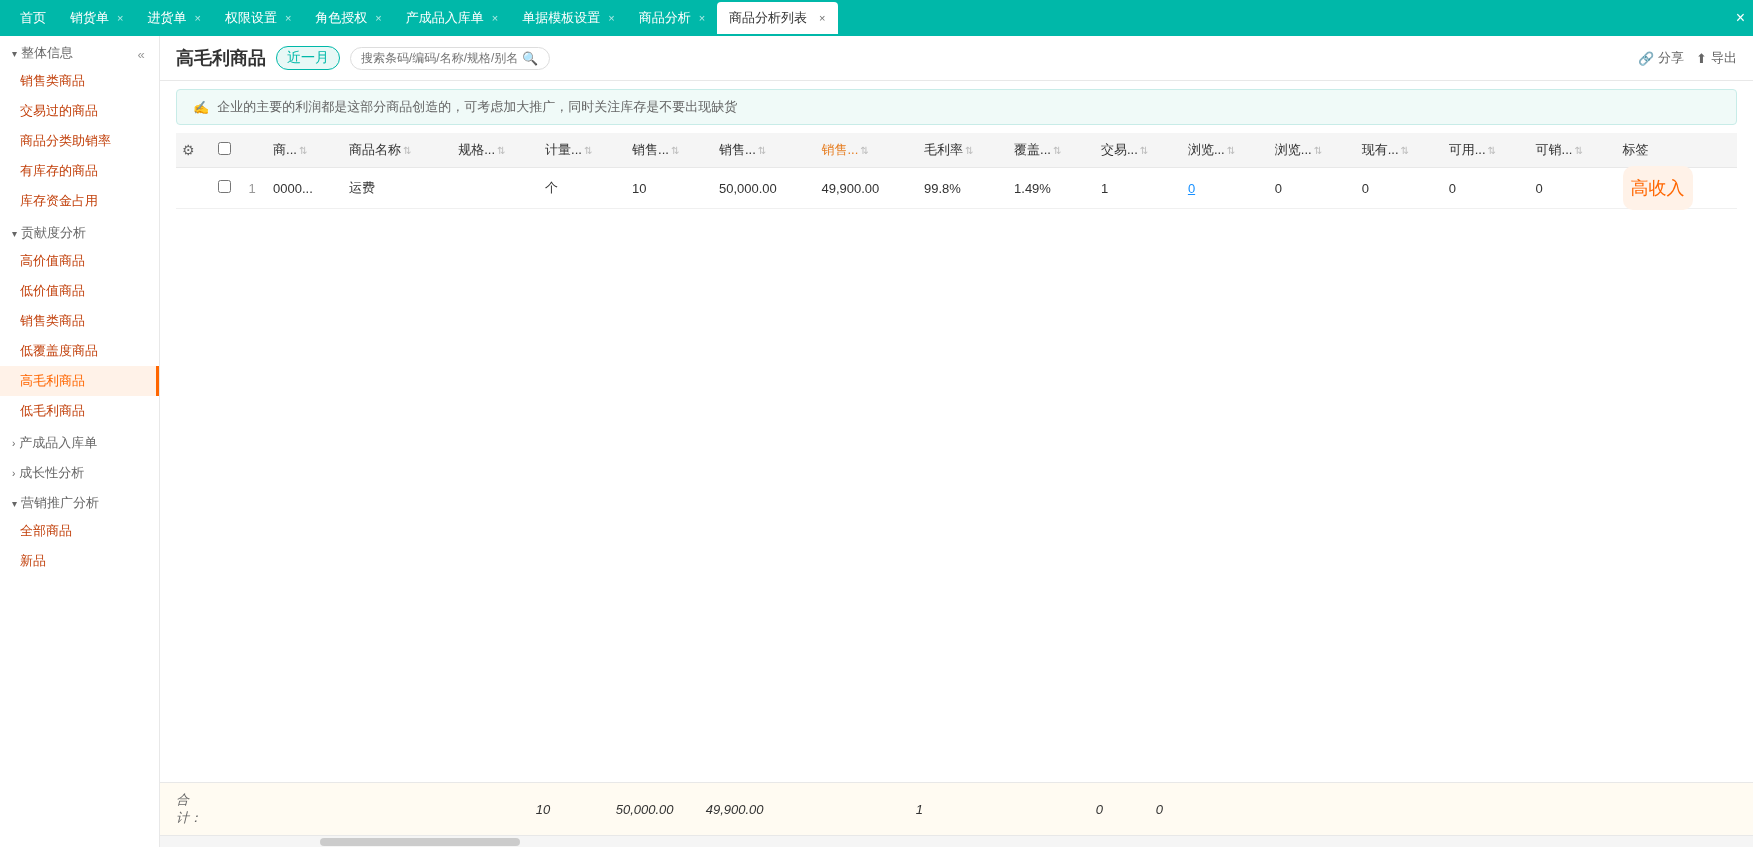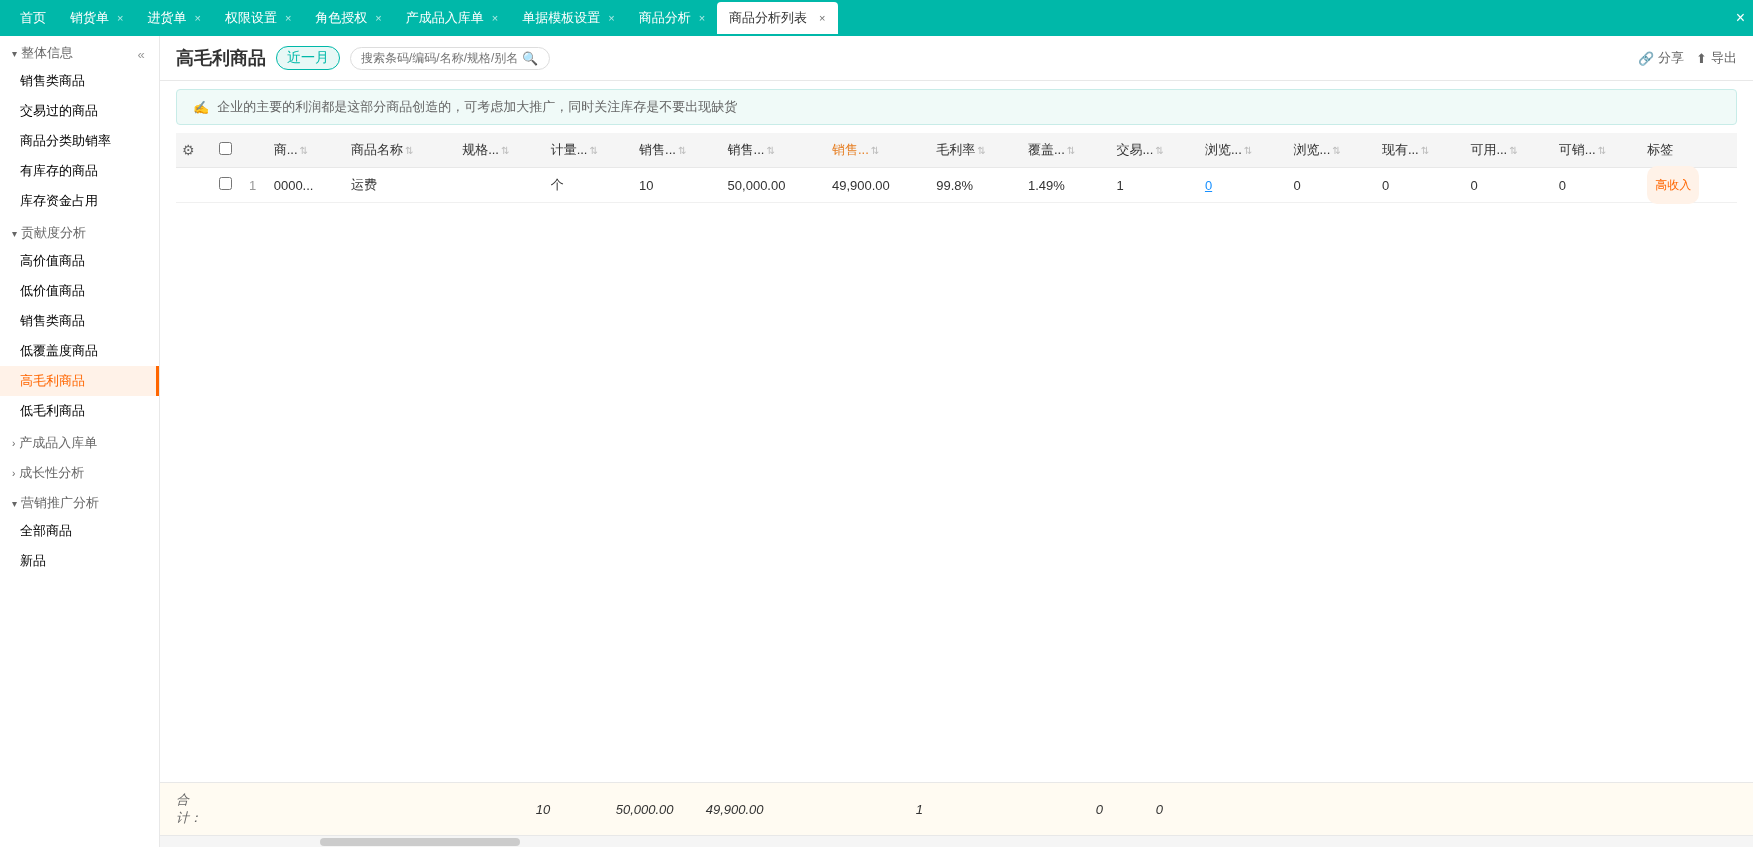"销售类商品" .sidebar-item { color: #000000 -> #c2410c }
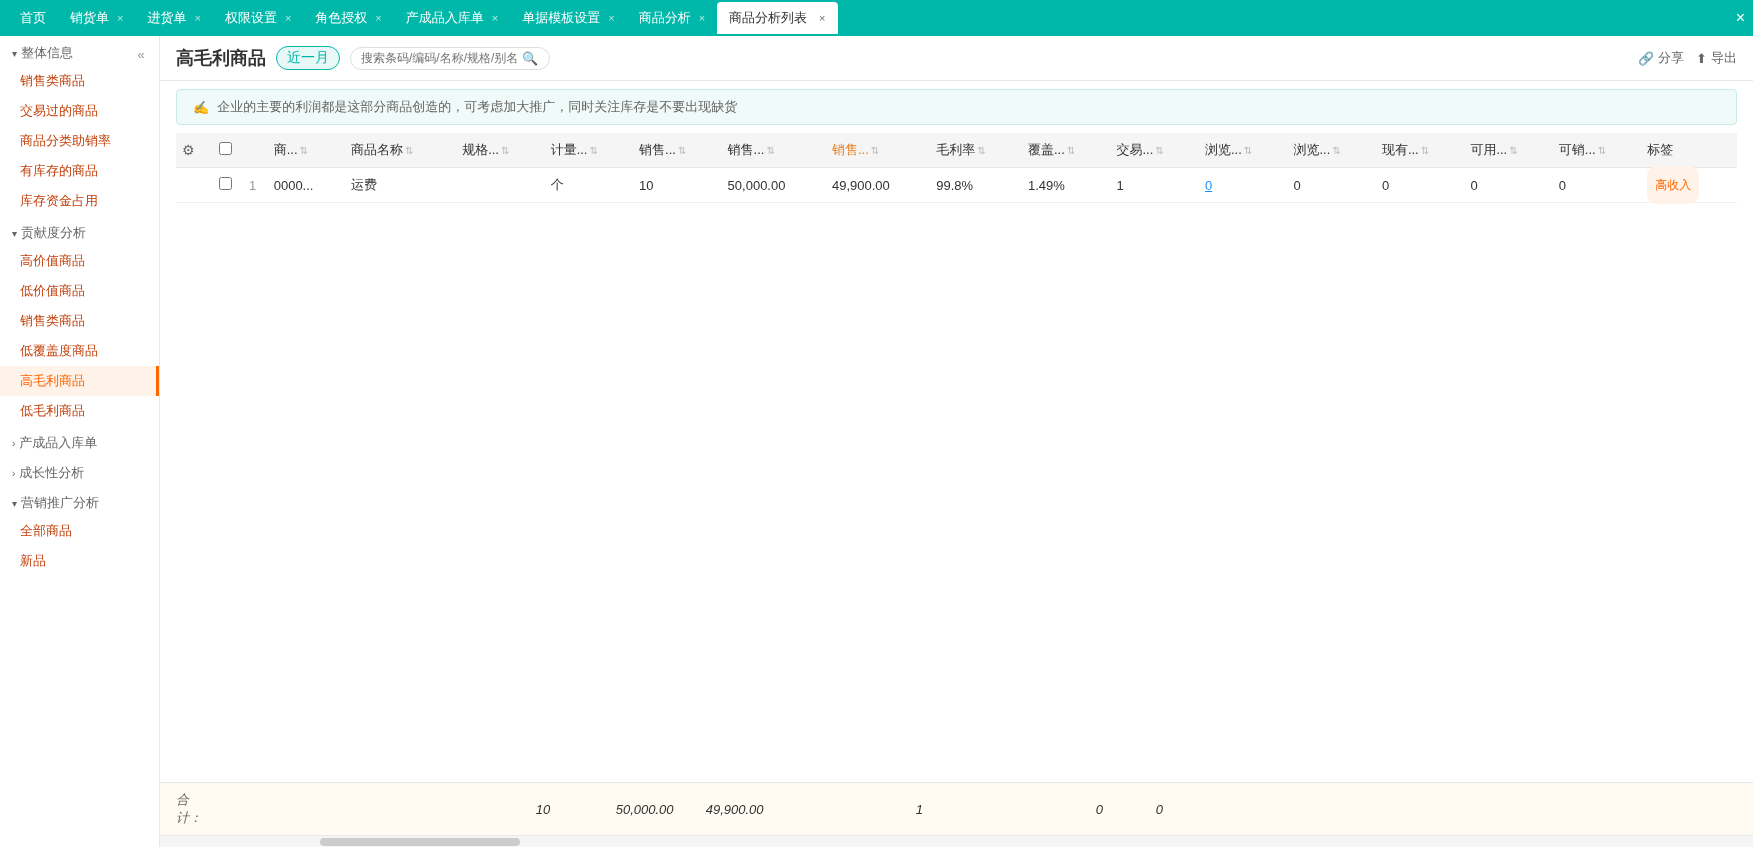"高收入" .badge-high-income { font-size: 12px -> 18px }
